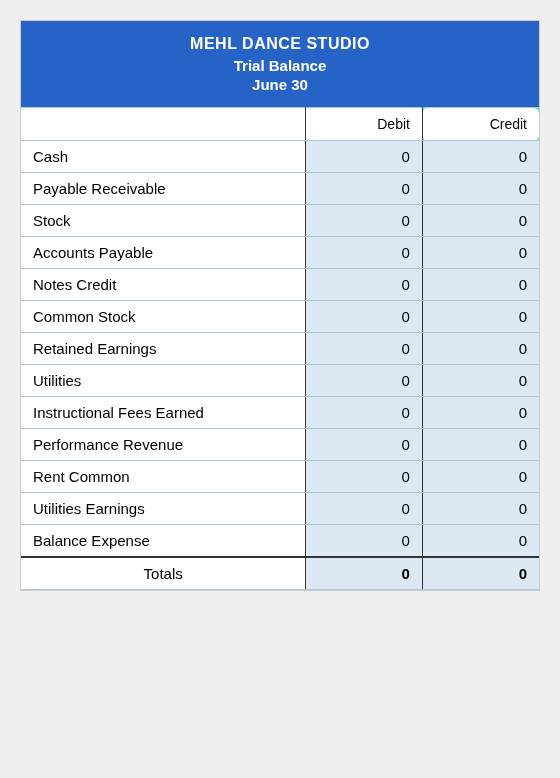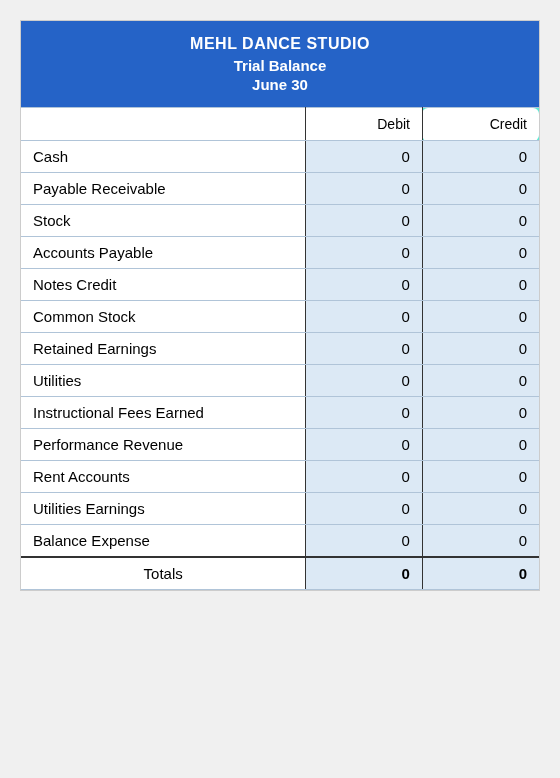"Rent Accounts" td { text: Accounts -> Common }
